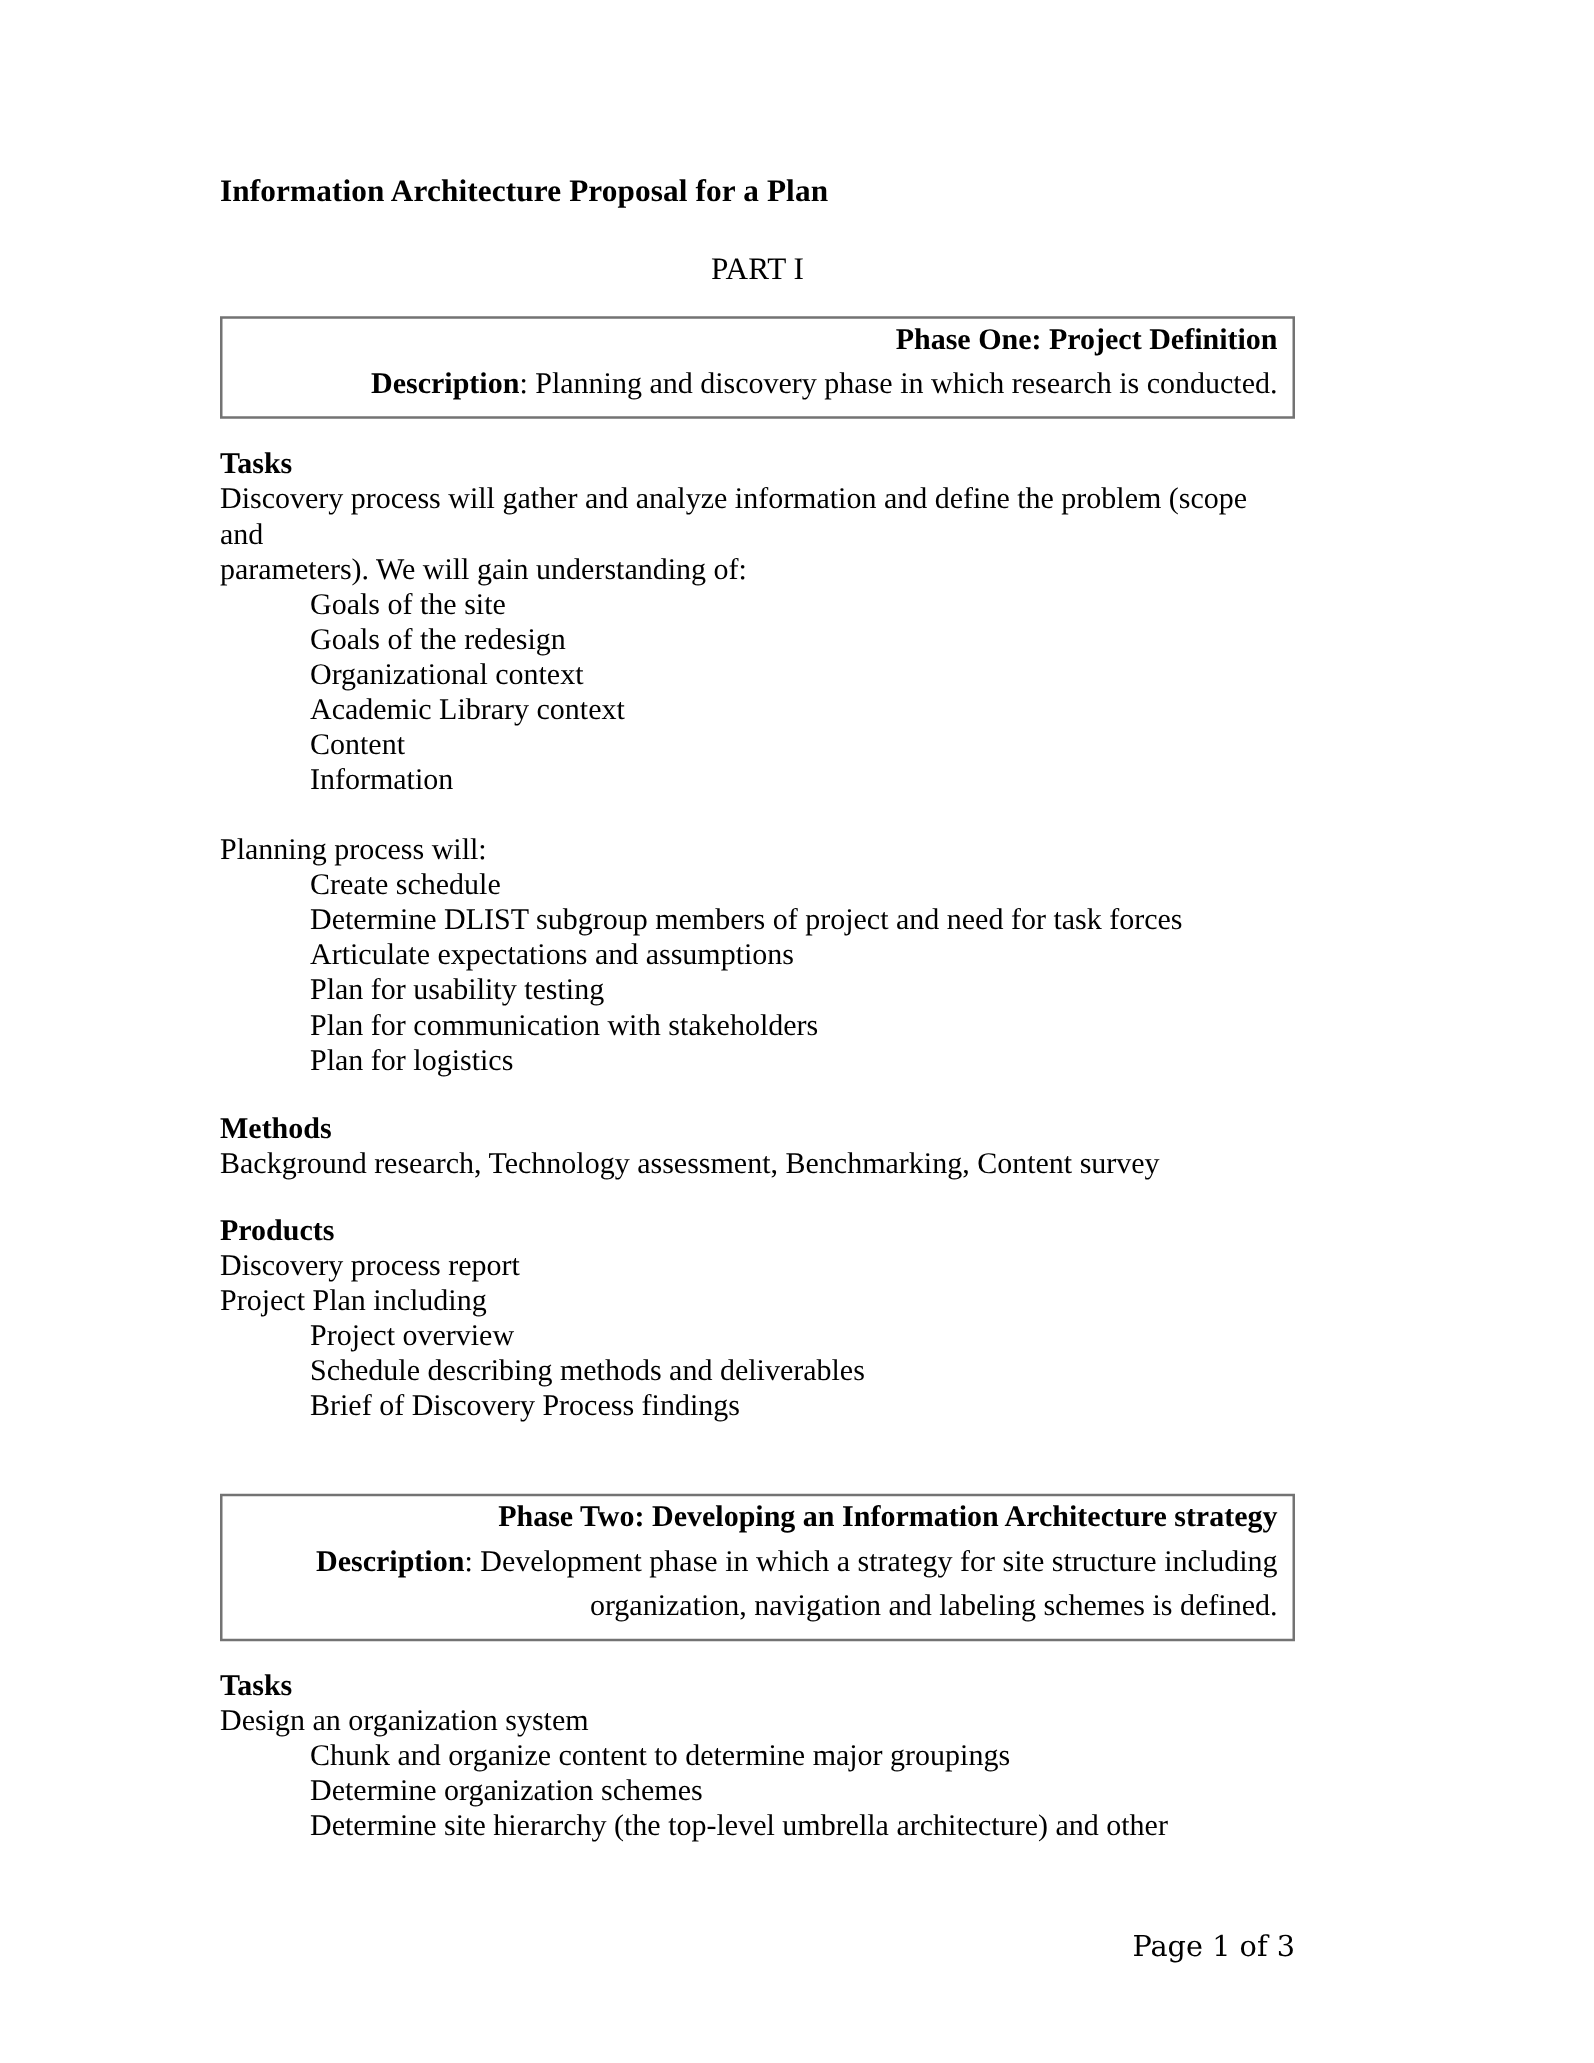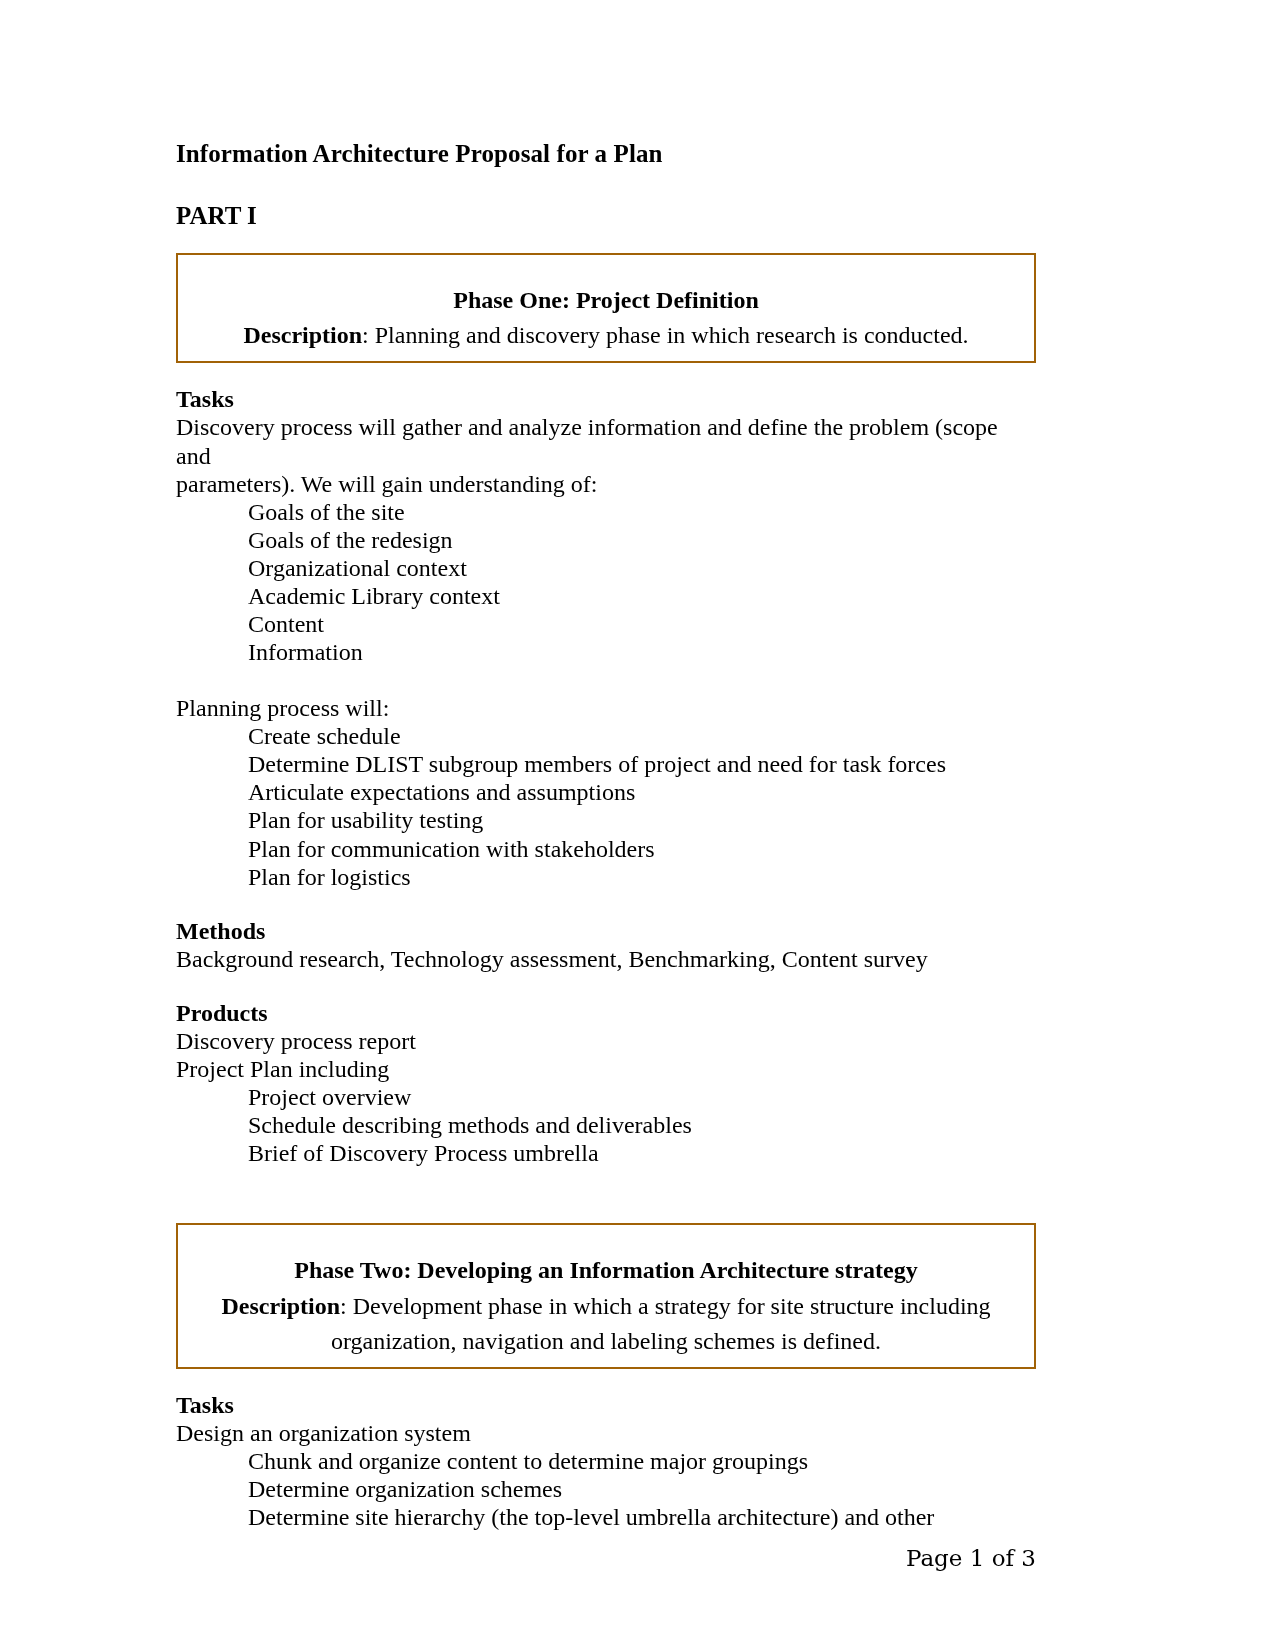"PART I" .part-heading { font-weight: bold -> normal; text-align: none -> center }
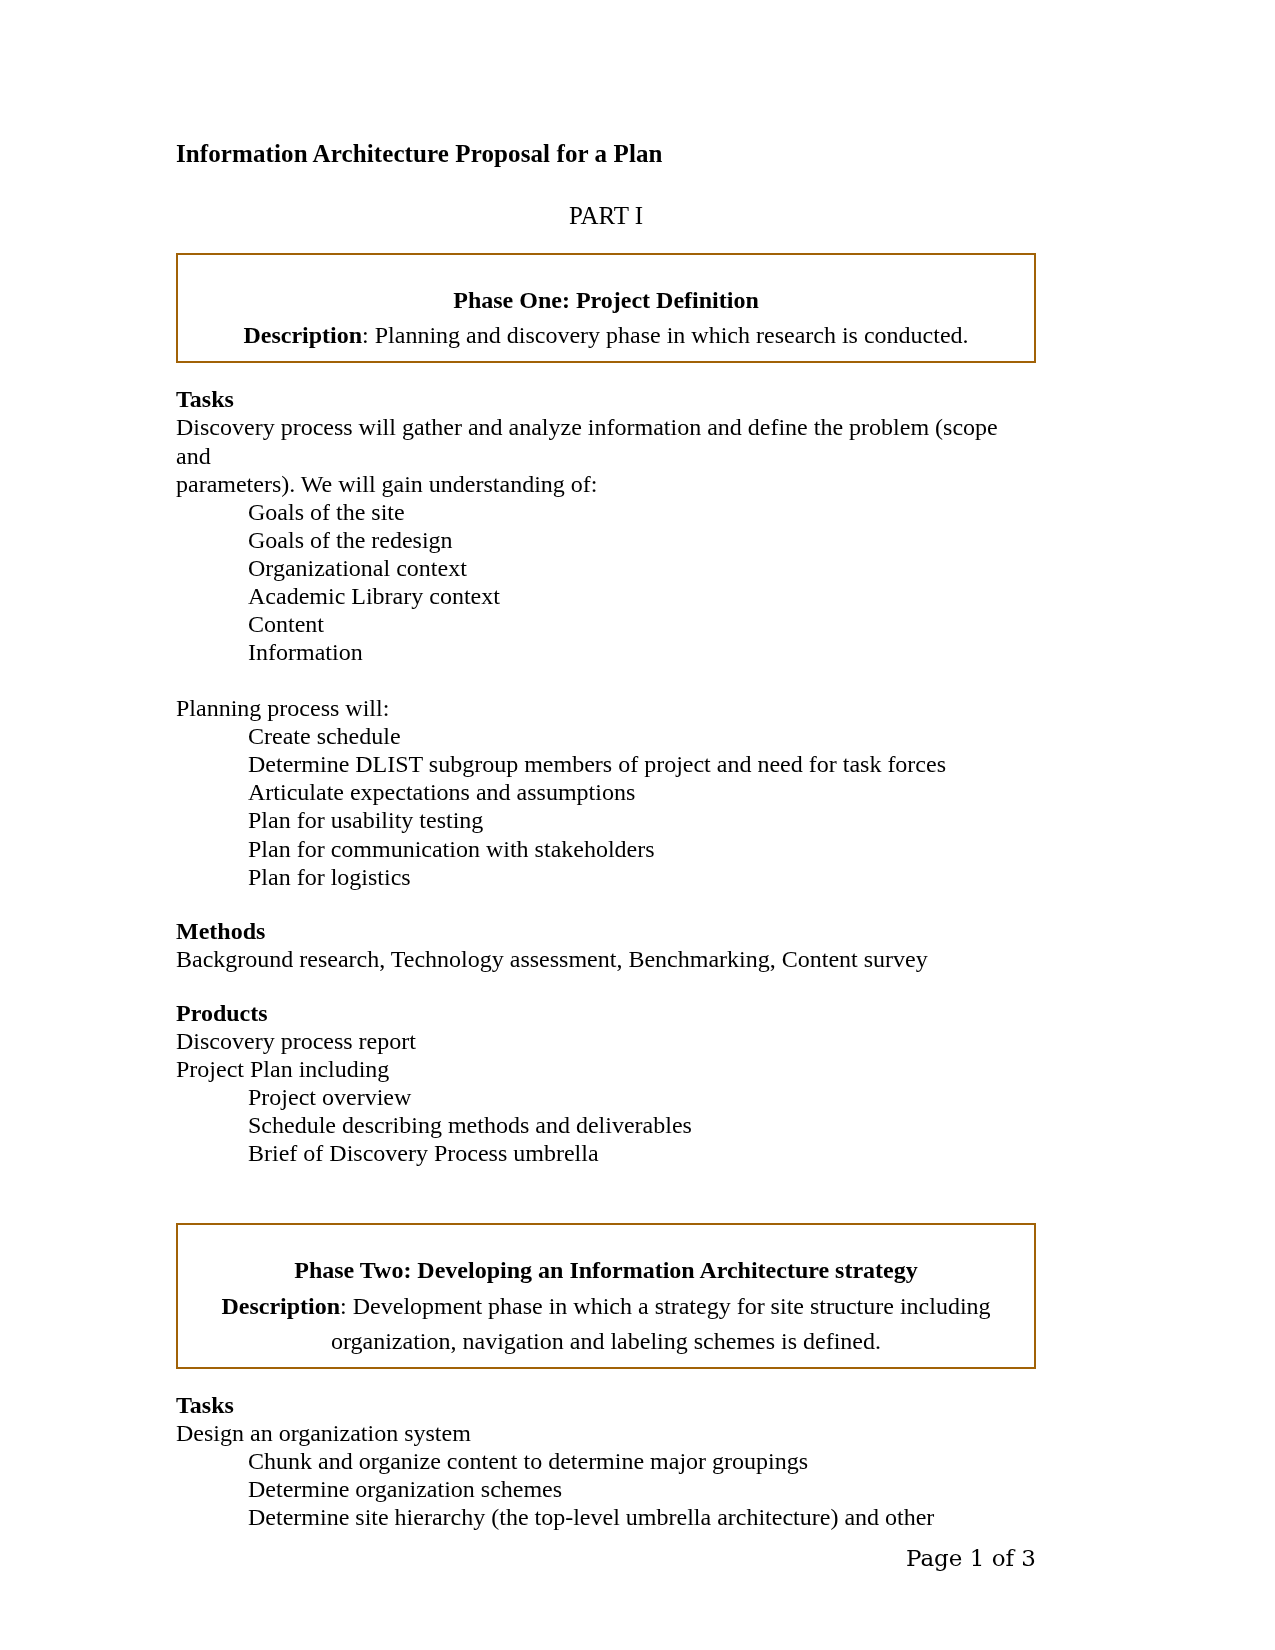"Phase One: Project Definition" .phase-box { border: 2px solid #a16207 -> 2px solid #737373; padding: 30px 12px 10px 12px -> 2px 12px 10px 12px; text-align: center -> right }
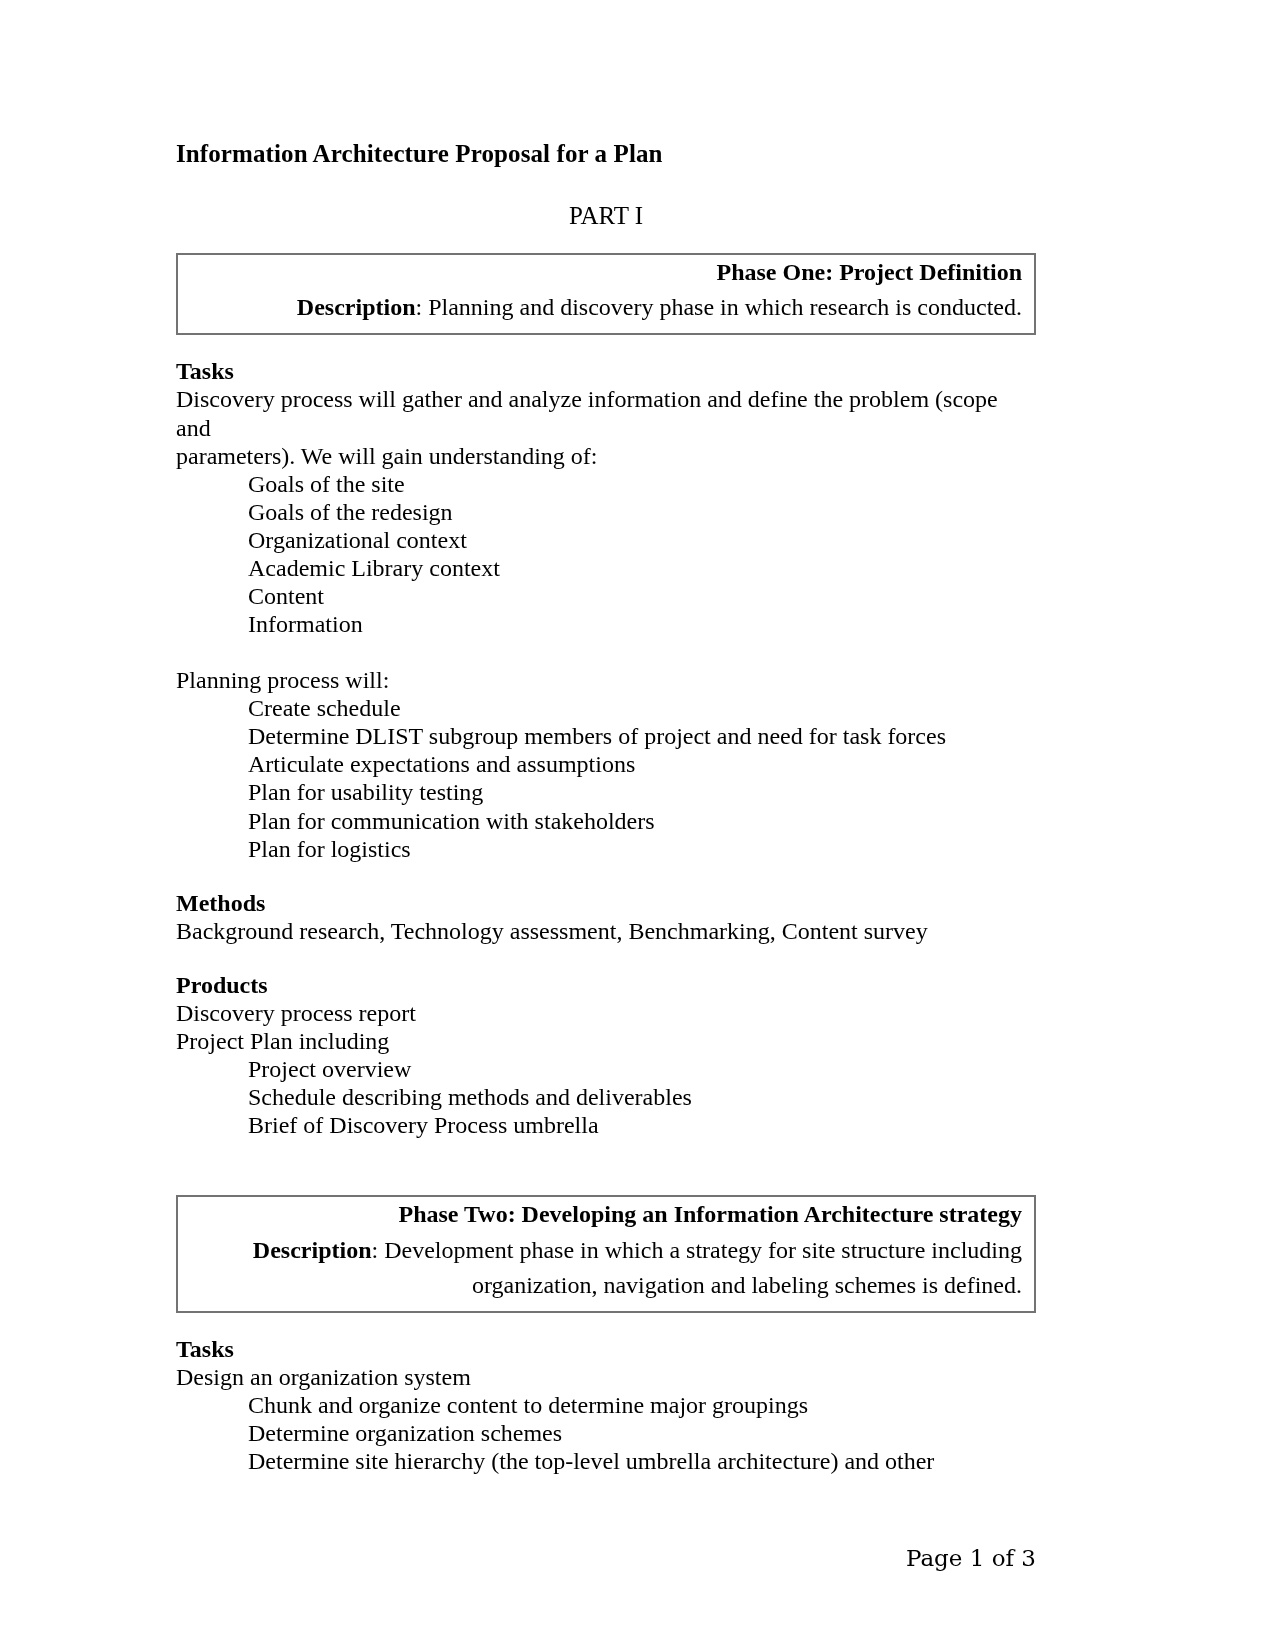"Brief of Discovery Process umbrella" li { text: umbrella -> findings }
